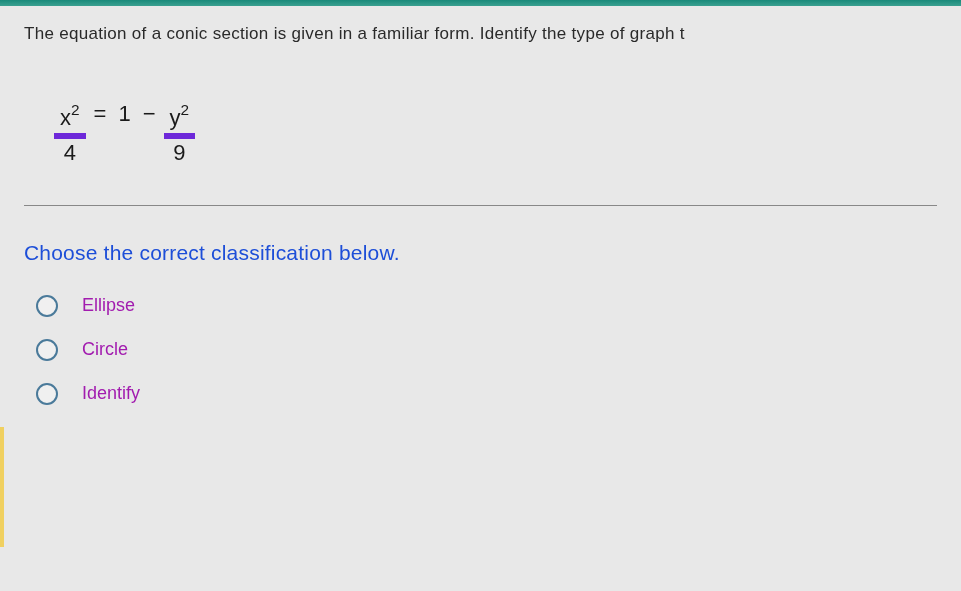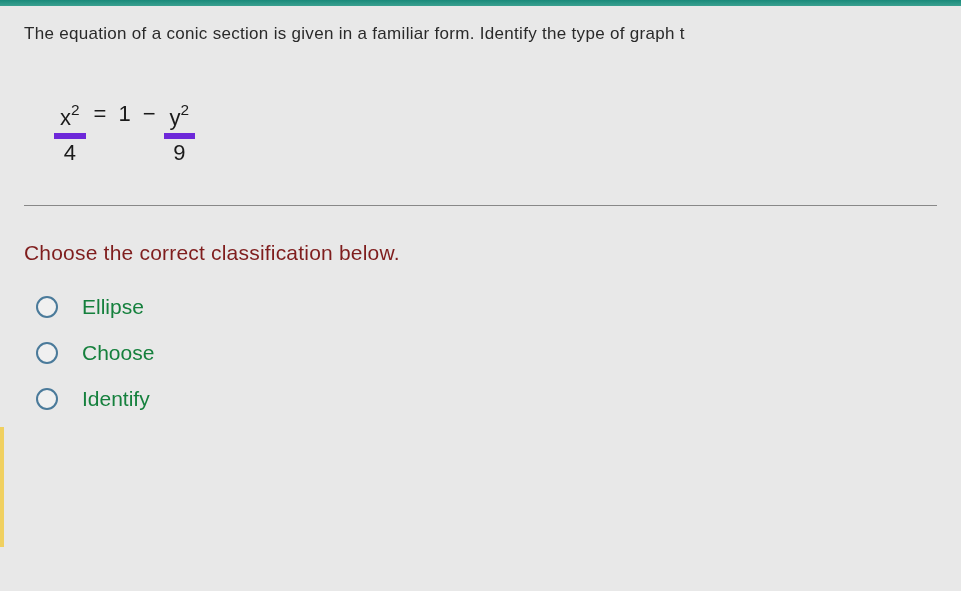"Choose the correct classification below." .instruction { color: #7f1d1d -> #1d4ed8 }
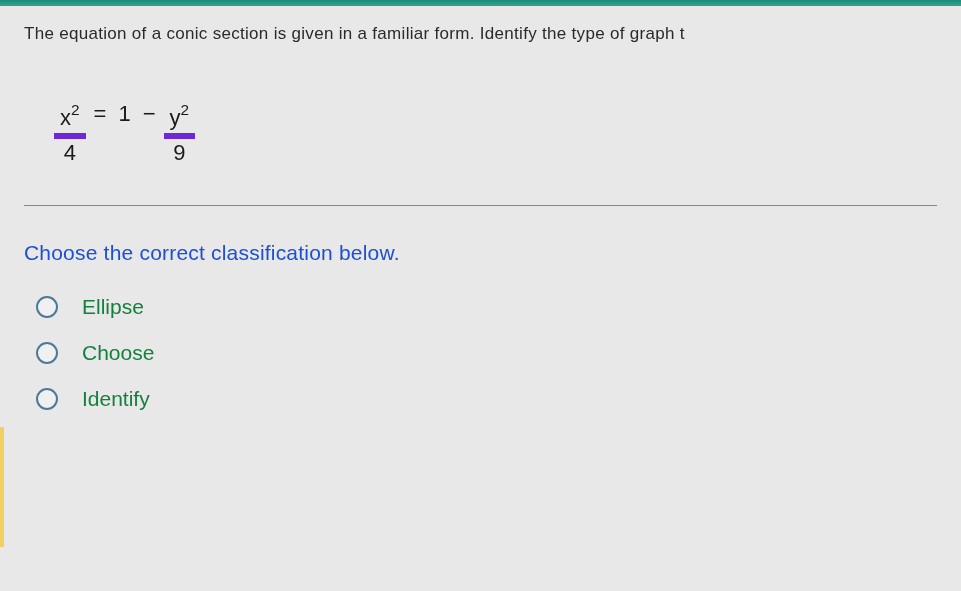"Ellipse" .option-label { color: #15803d -> #a21caf; font-size: 21px -> 18px }
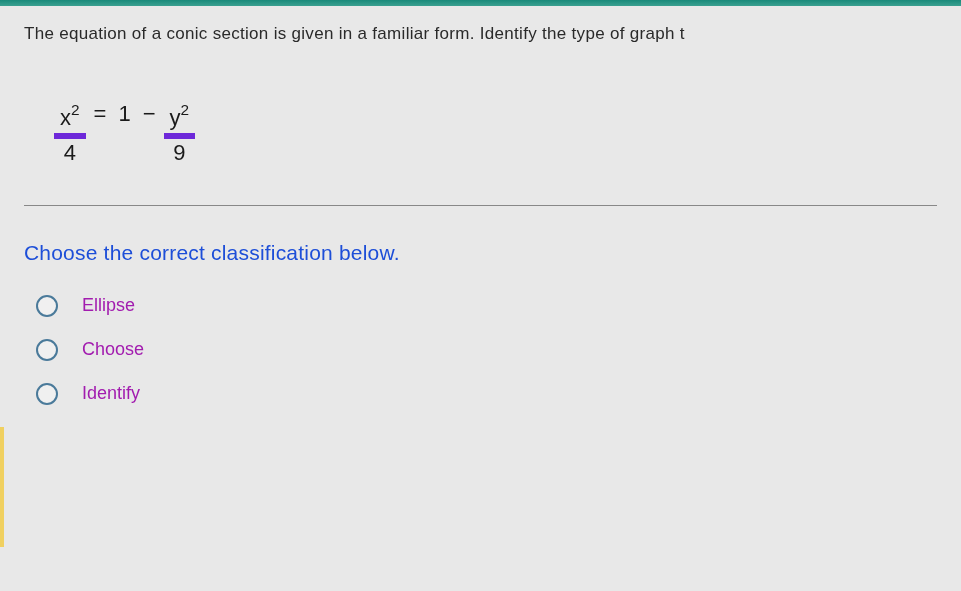"Choose" span.option-label { text: Choose -> Circle }
